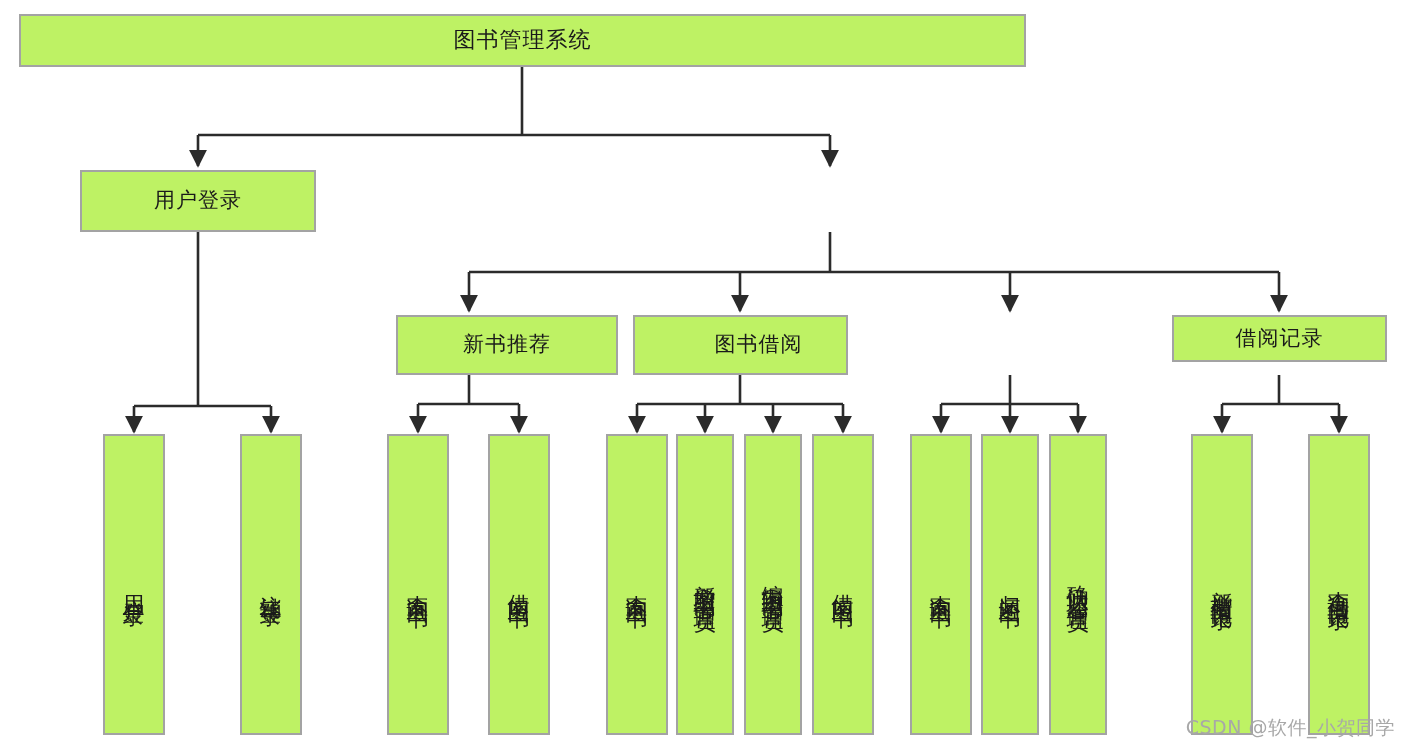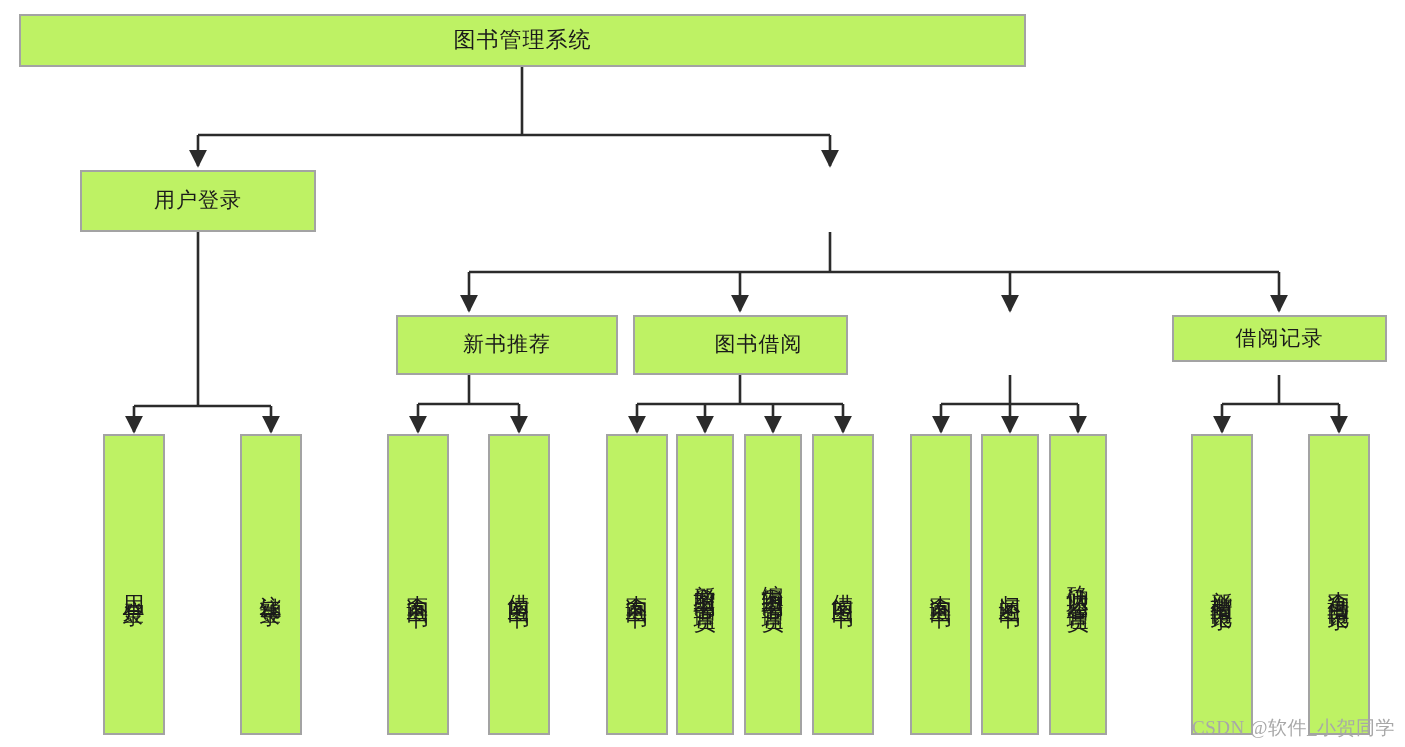"CSDN @软件_小贺同学" .watermark { font-family: Liberation Serif, serif -> none }
